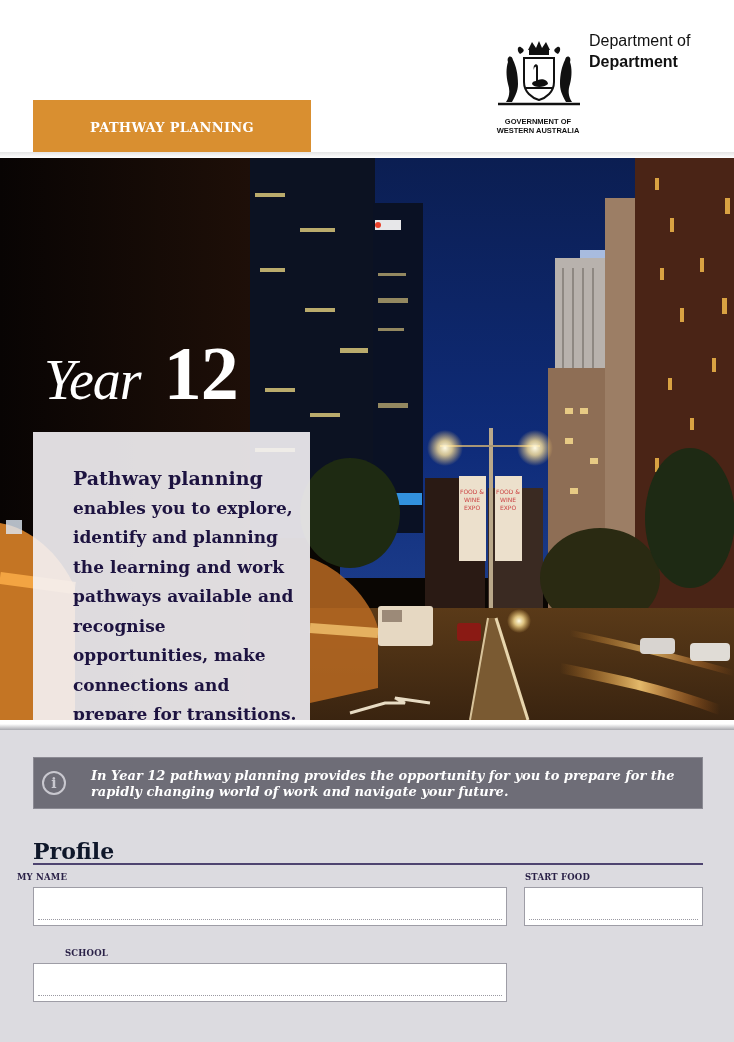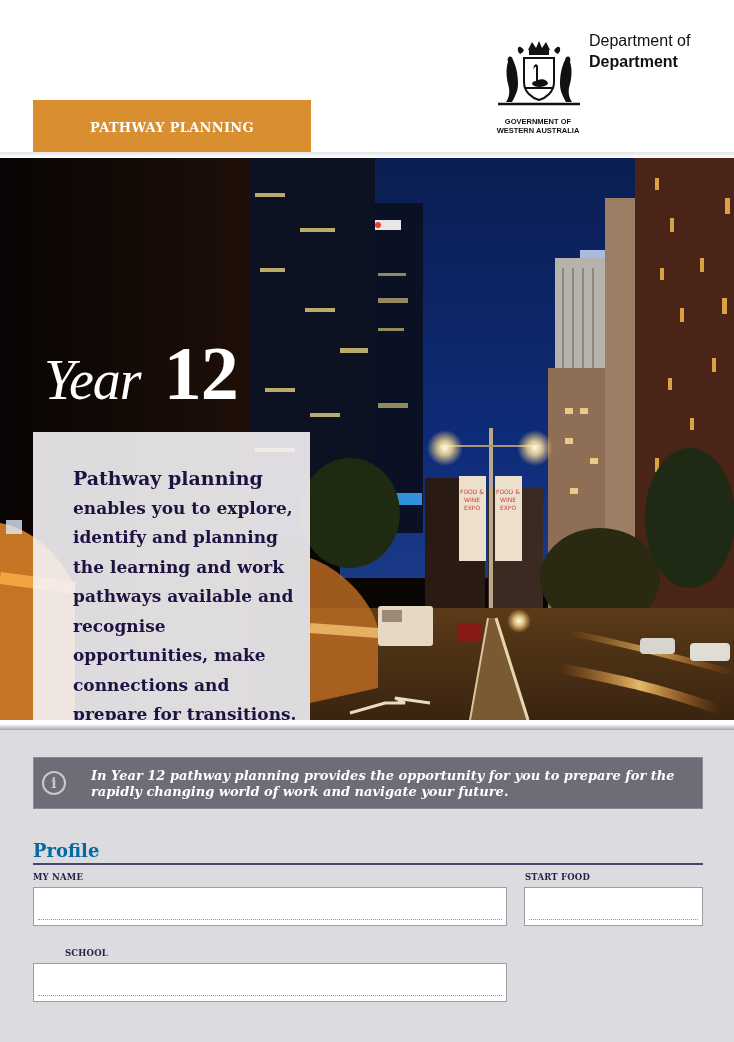"Profile" .section-title { color: #0369a1 -> #0f172a; font-size: 18px -> 22px }
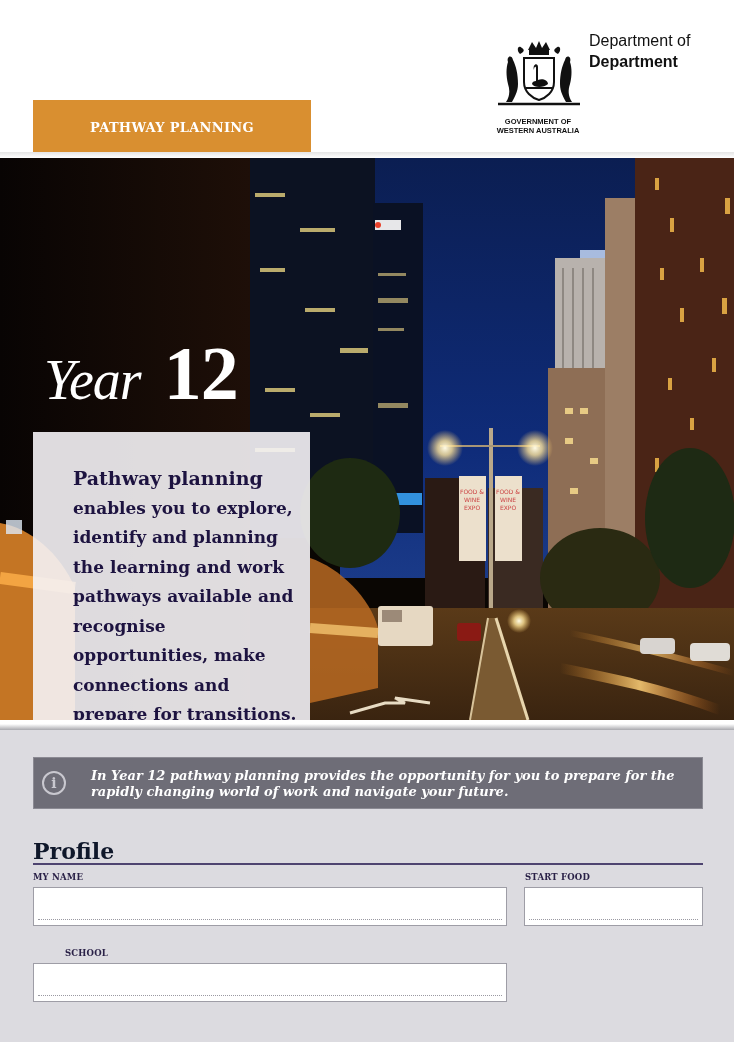"MY NAME" div.field-label { left: 33px -> 17px }
